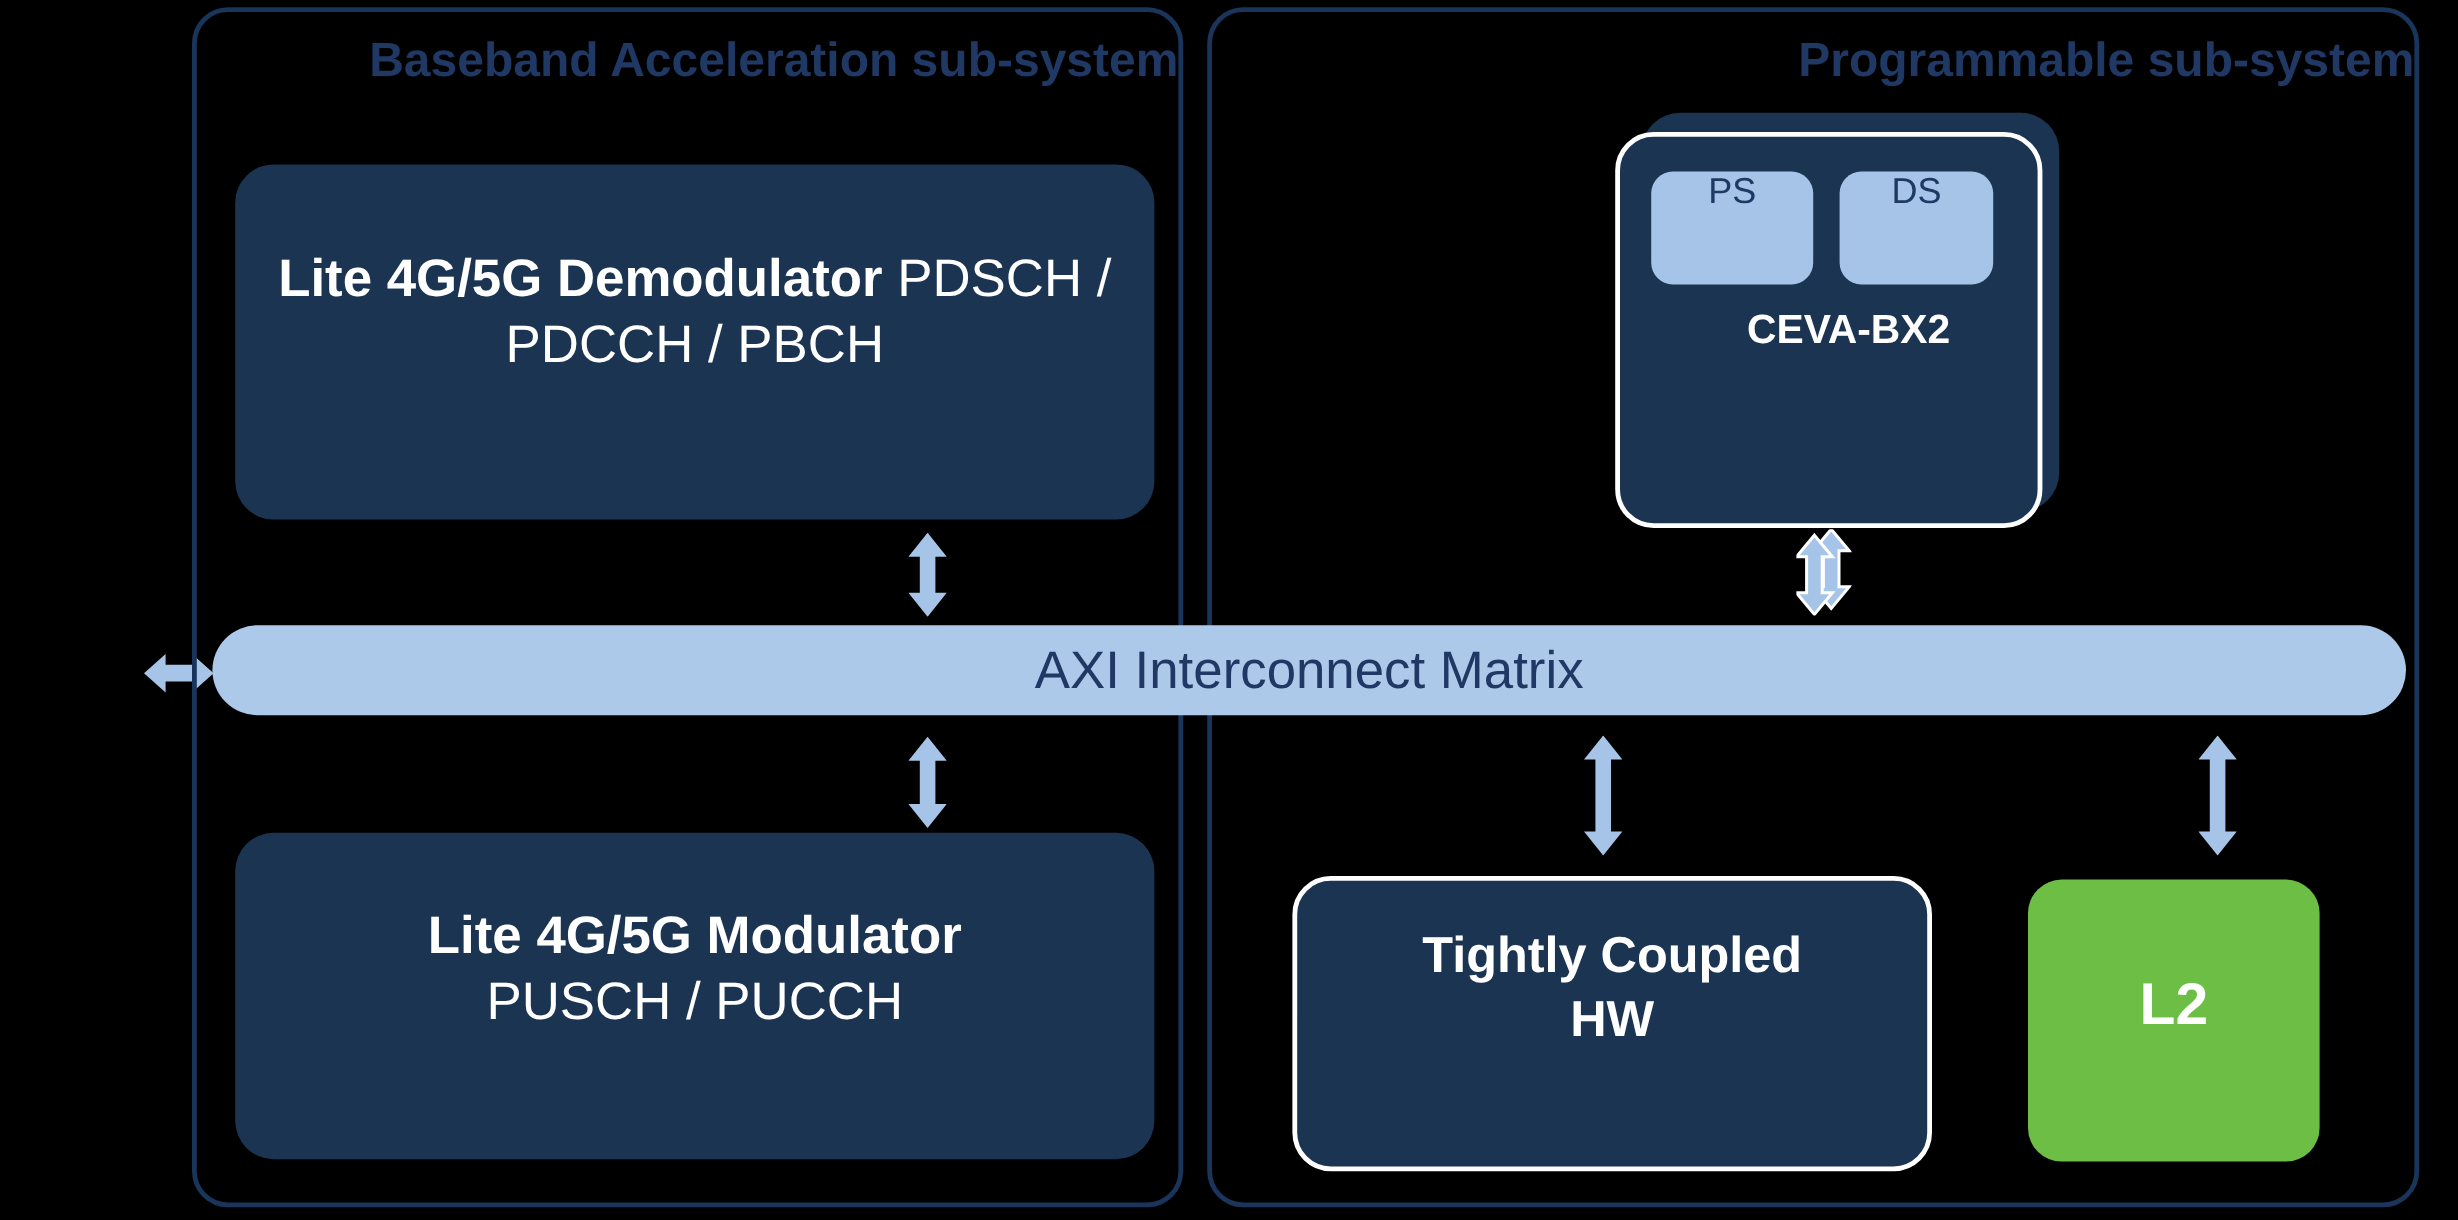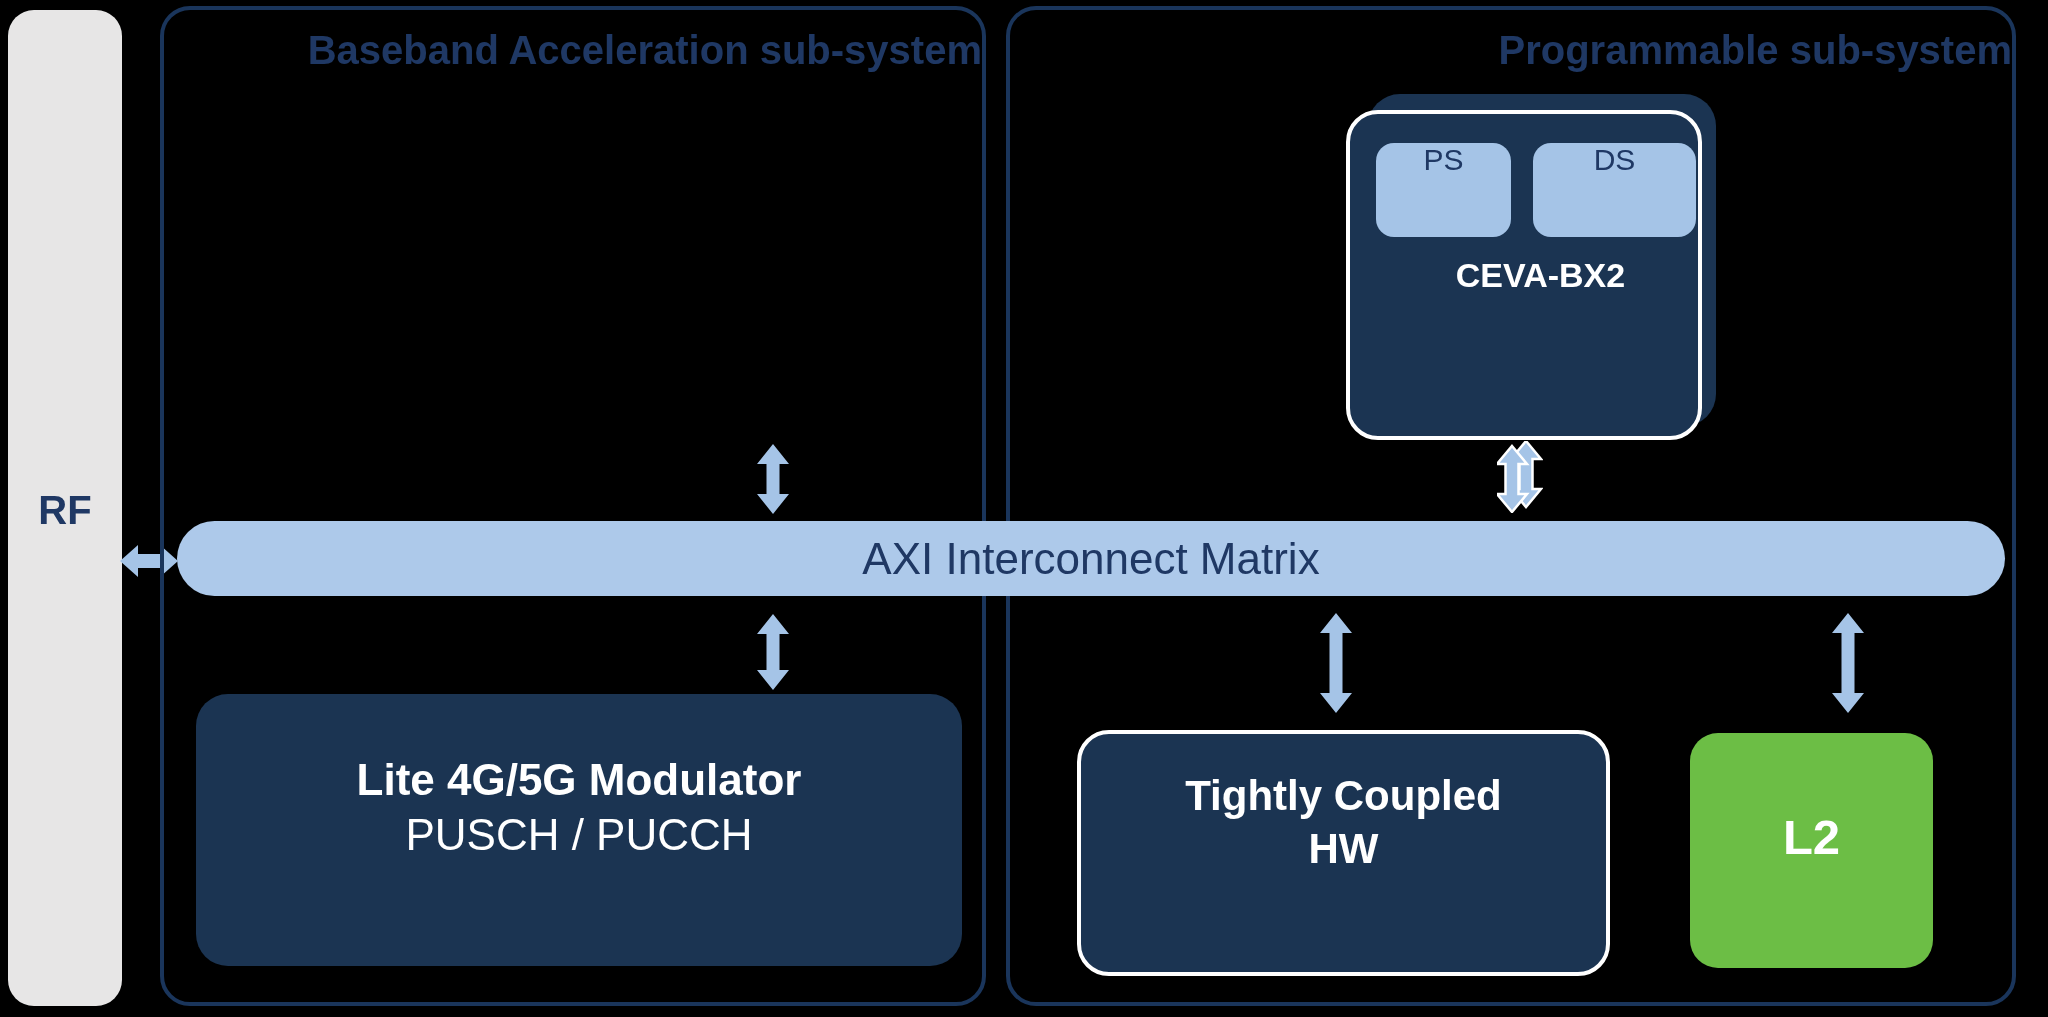"DS" .chip.ds { width: 163px -> 128px }
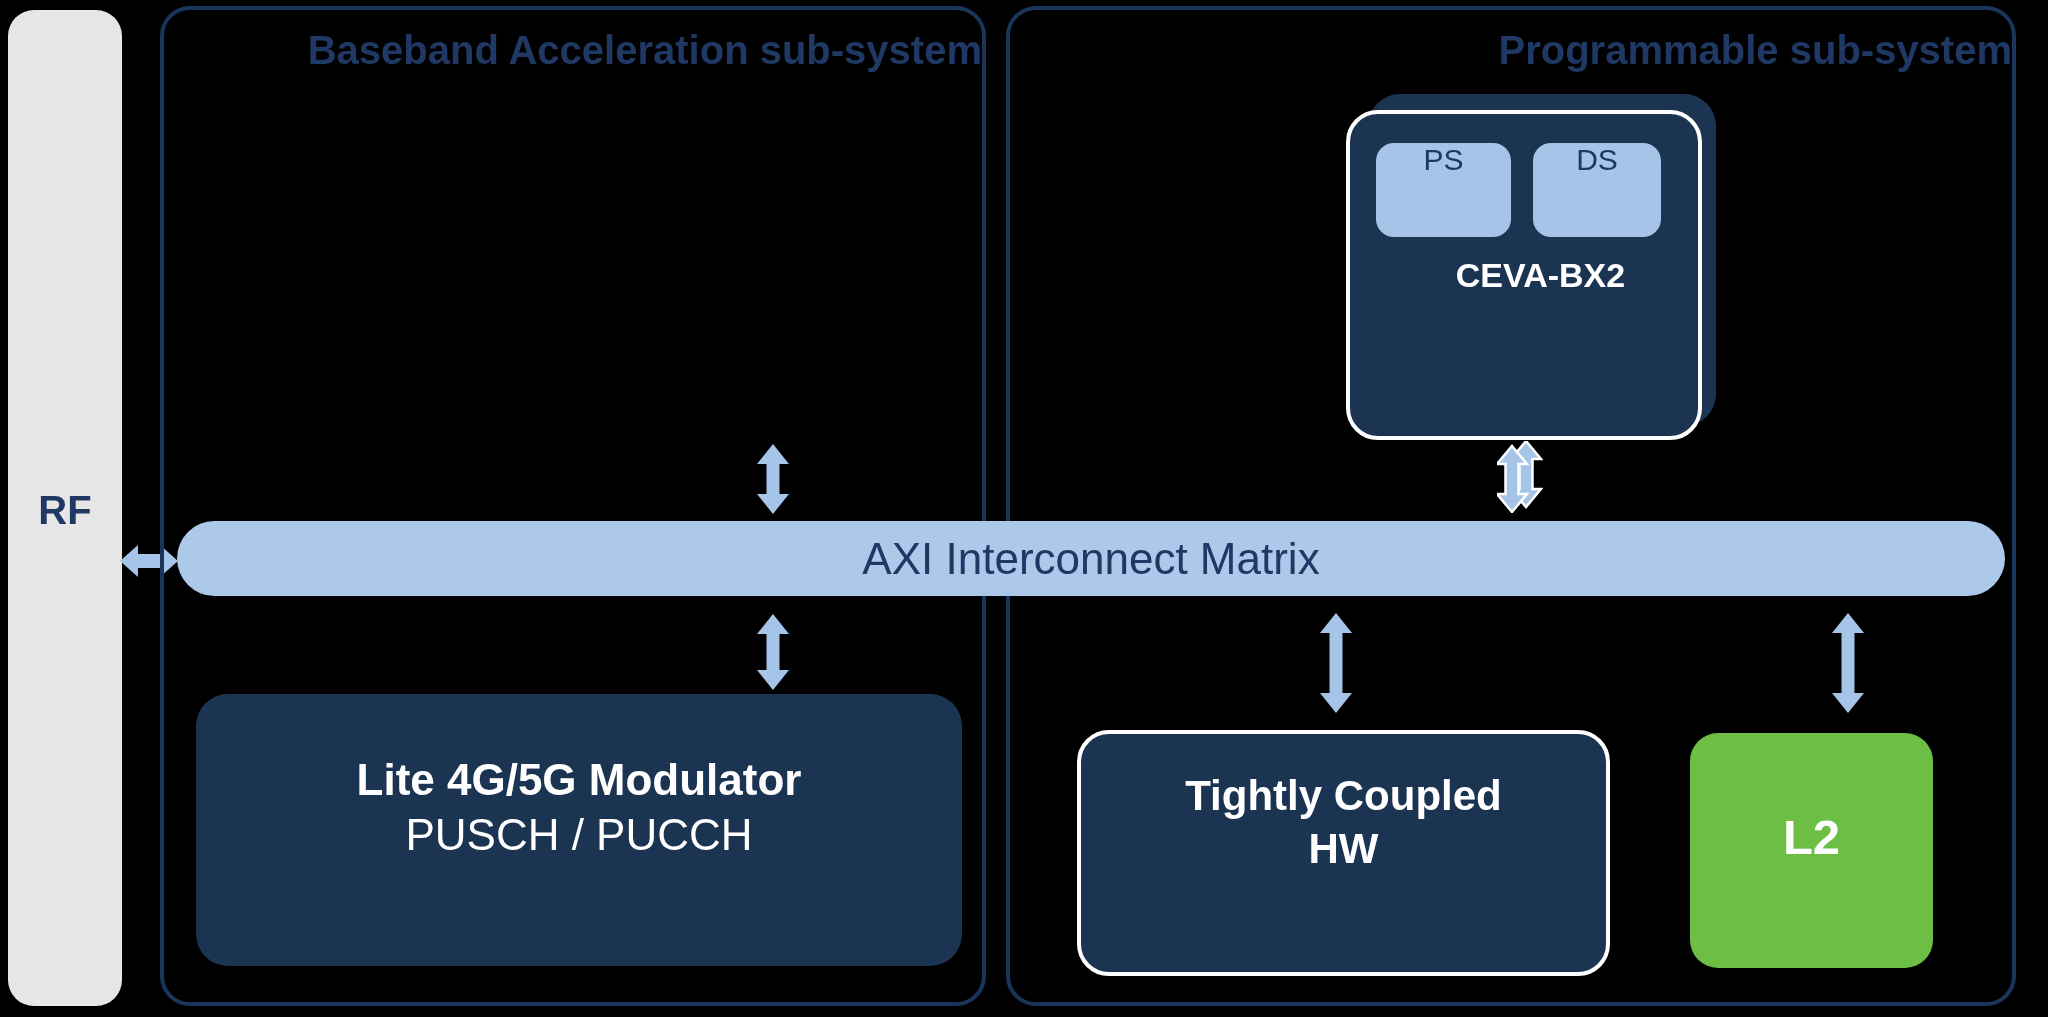"Lite 4G/5G Demodulator PDSCH /" div.abs { html: none -> <div> <div> <b>Lite 4G/5G Demodulator</b> <span>PDSCH /</span> </div> <div>PDCCH / PBCH</div> </div> }
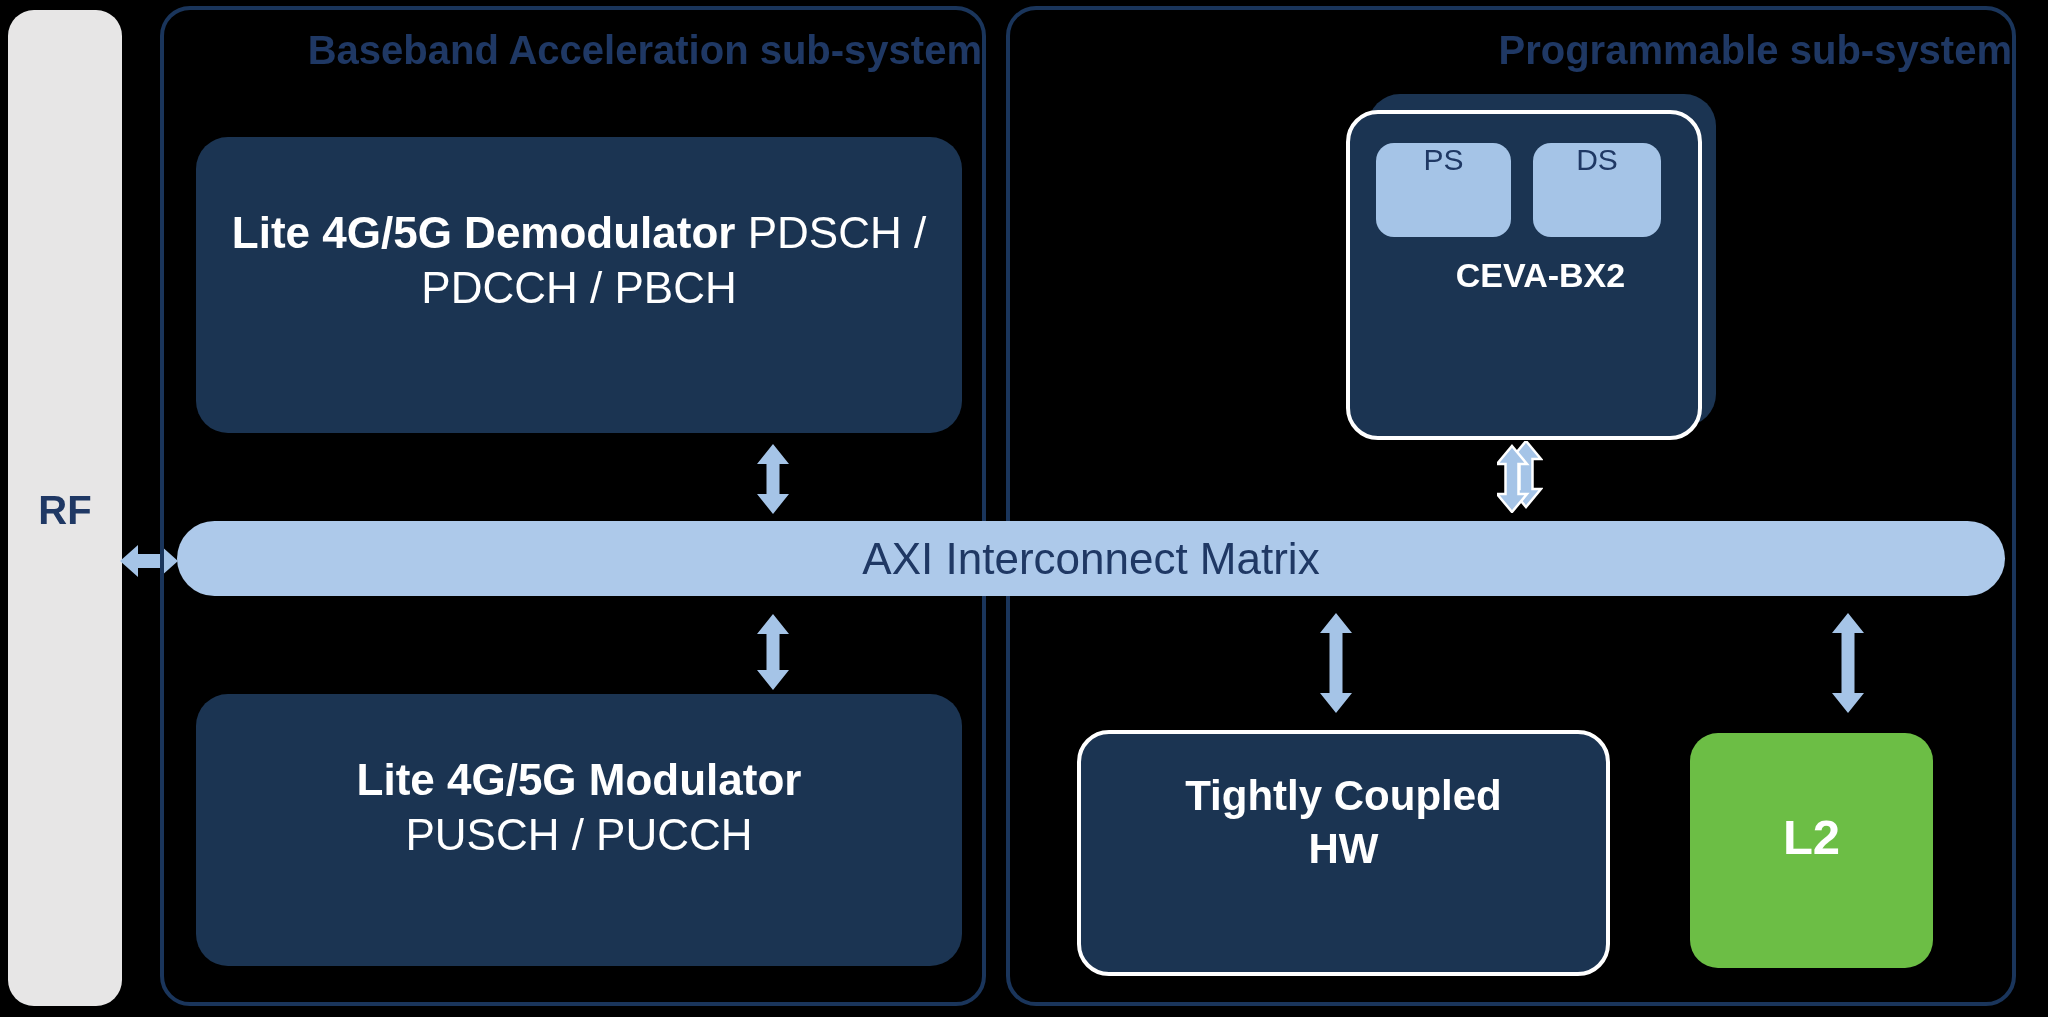"RF" div.abs { html: <div> <div>RF</div> </div> -> none }
